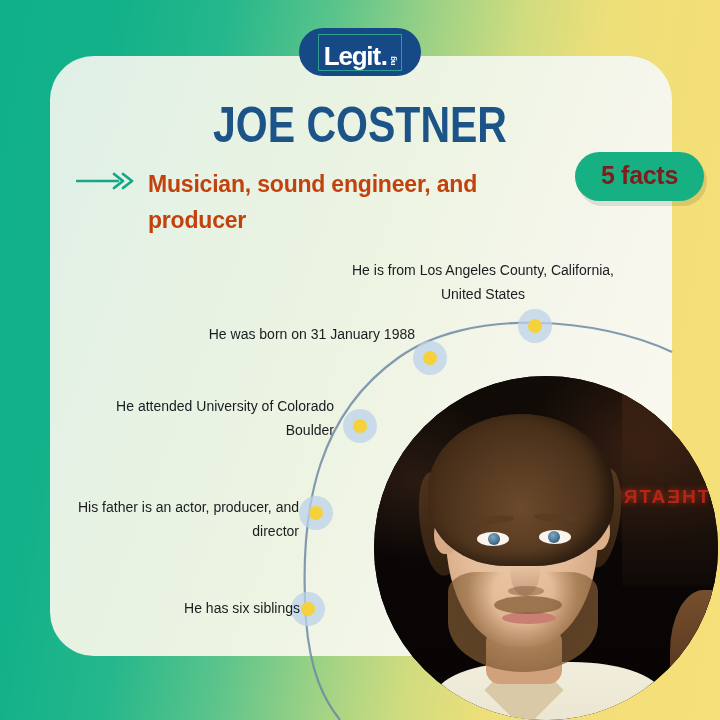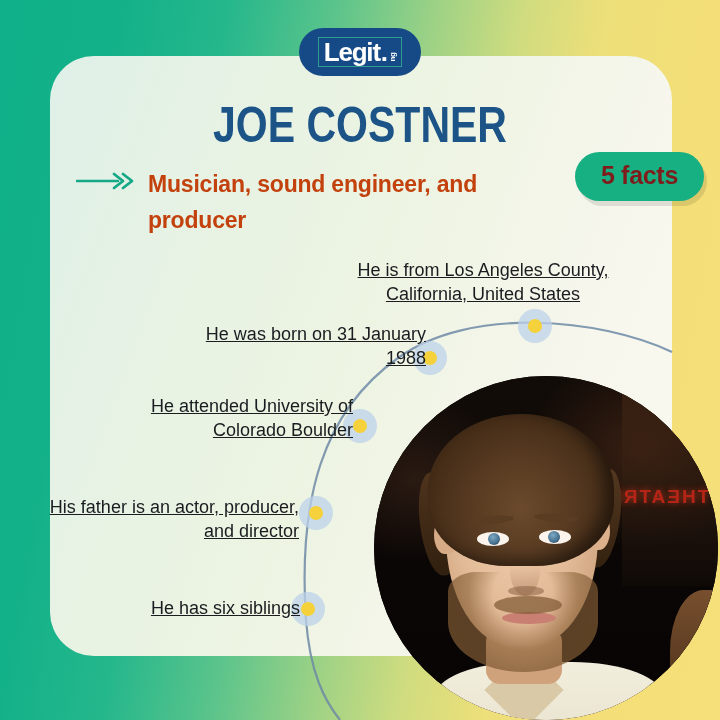"Legit" .logo-box { padding: 1px 4px 1px 5px -> 8px 4px 1px 5px }
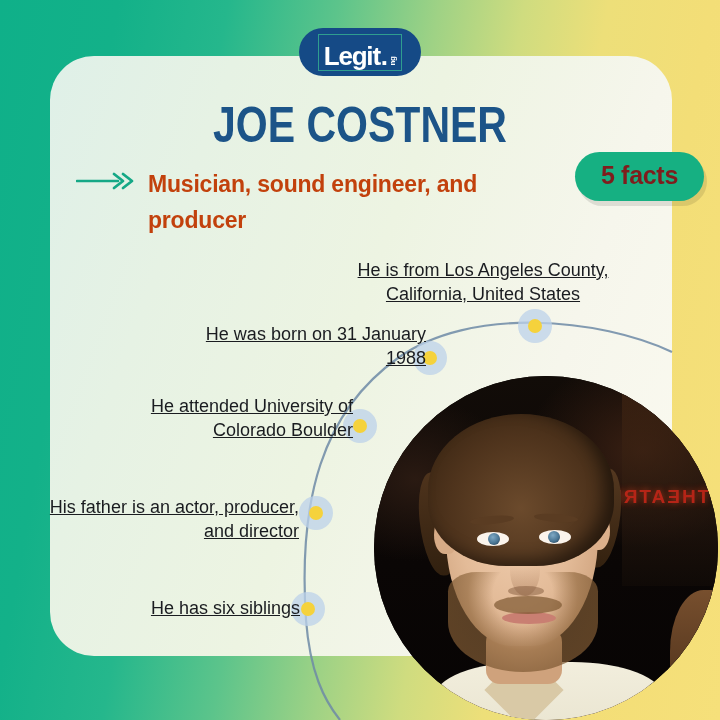"He is from Los Angeles" .fact { font-size: 18px -> 14px; text-decoration: underline -> none }
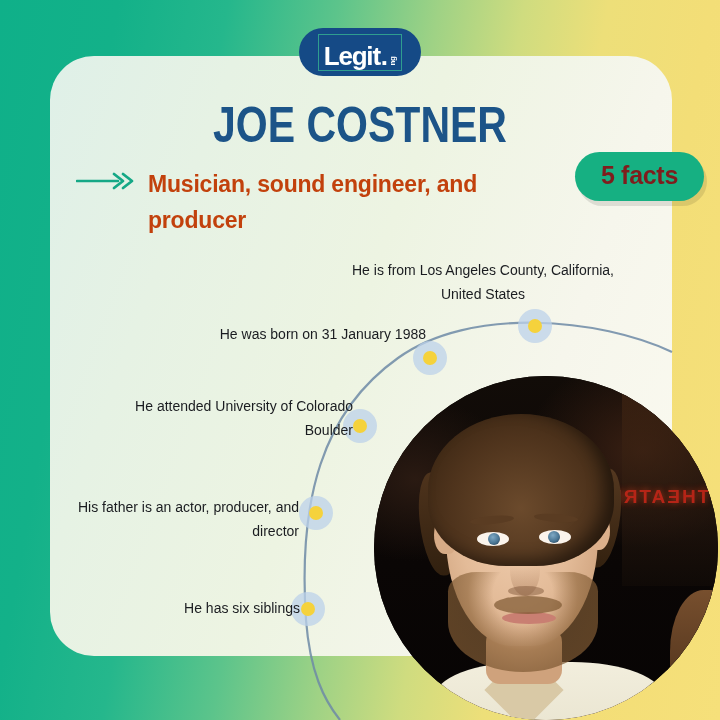"He was born on 31" .f1 { left: 186px -> 175px }
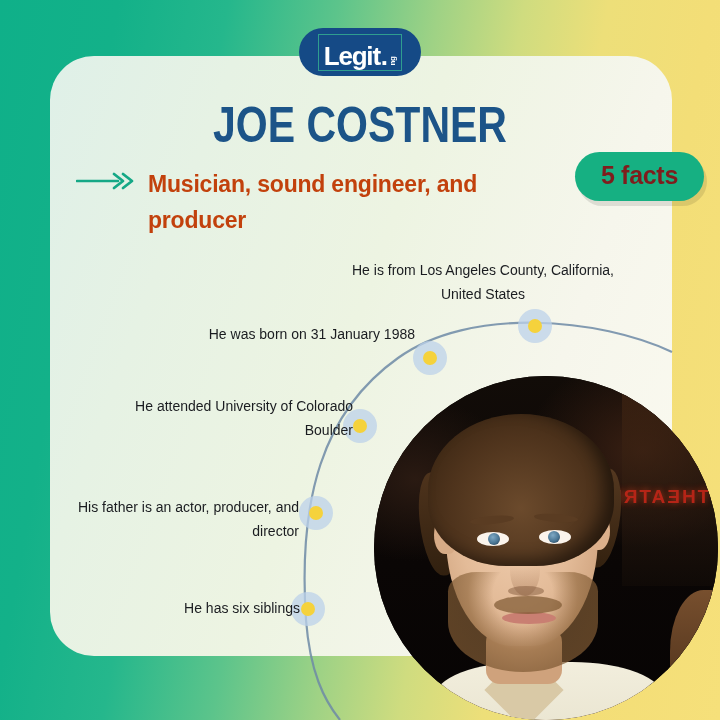"He attended University of Colorado" .f2 { left: 131px -> 112px }
